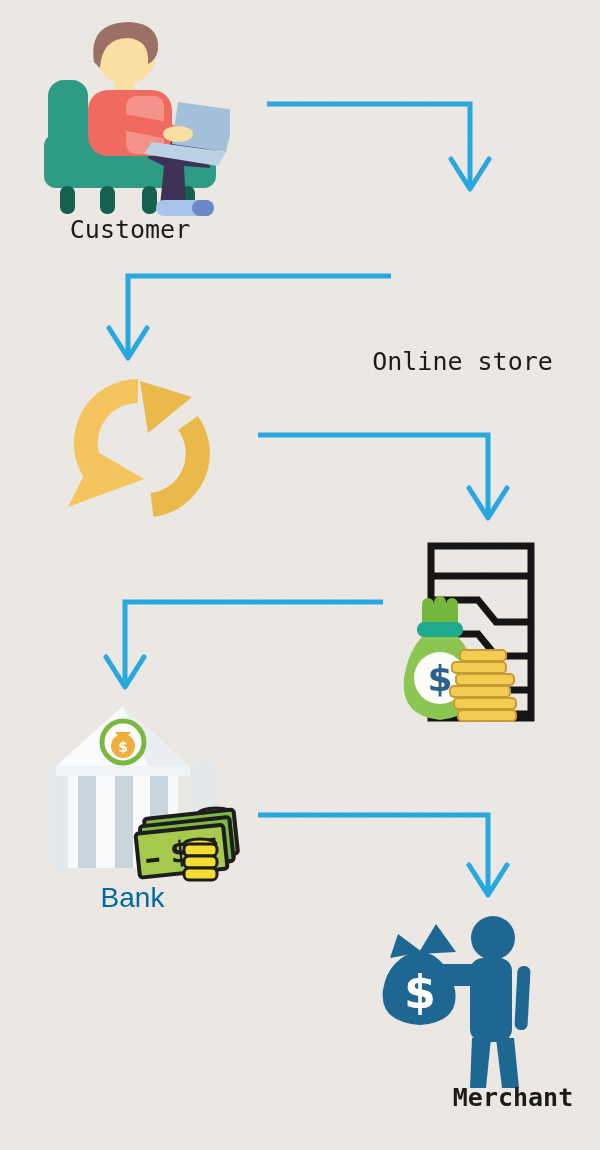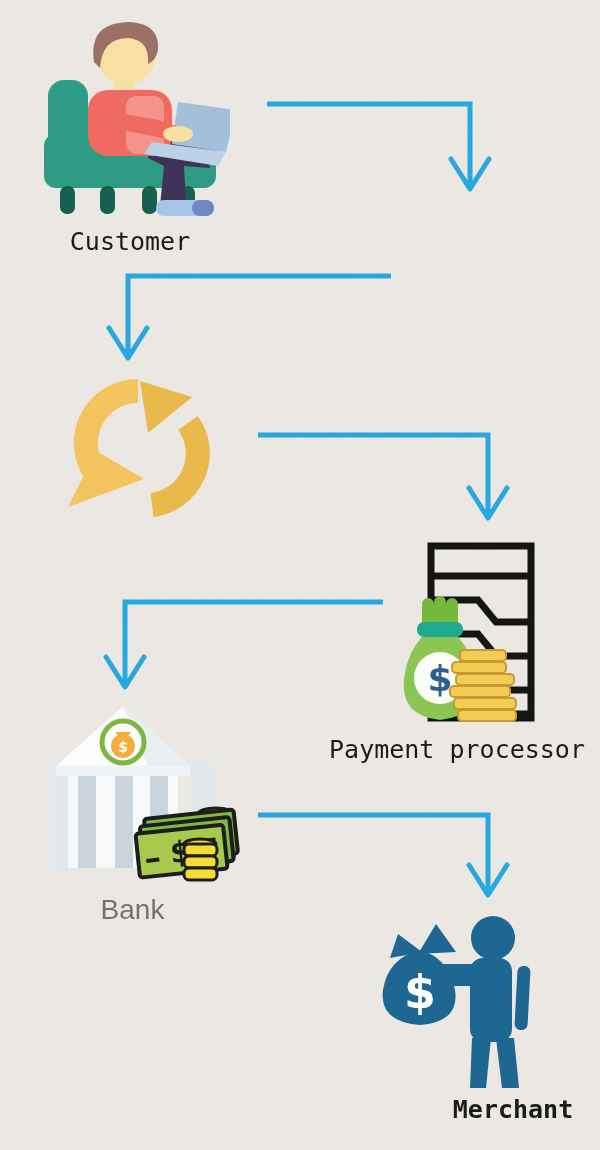"Customer" .label { margin-top: 12px -> none }
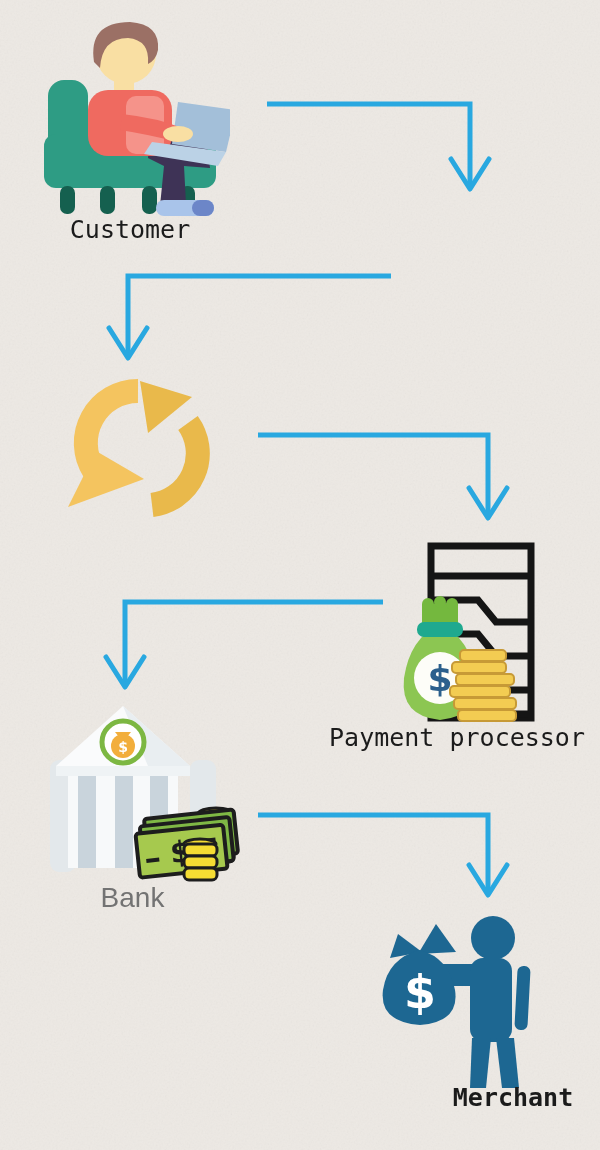"Online store" div.label { html: none -> <div>Online store</div> }
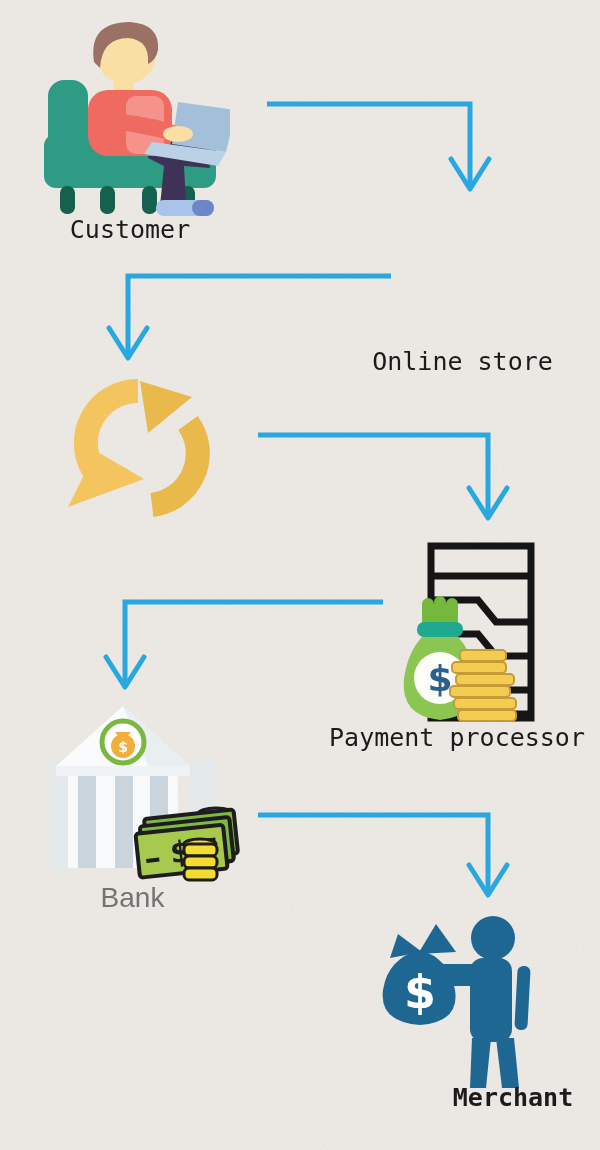"Payment processor" div.label { html: <div>Payment processor</div> -> none }
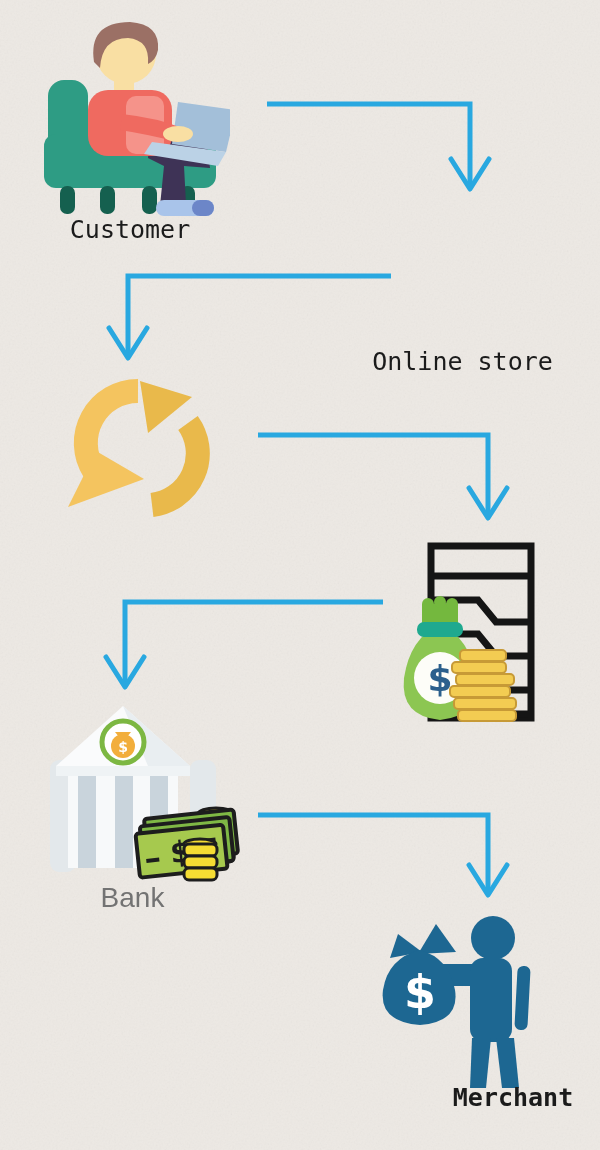"Bank" .label-sans { color: #737373 -> #0369a1 }
